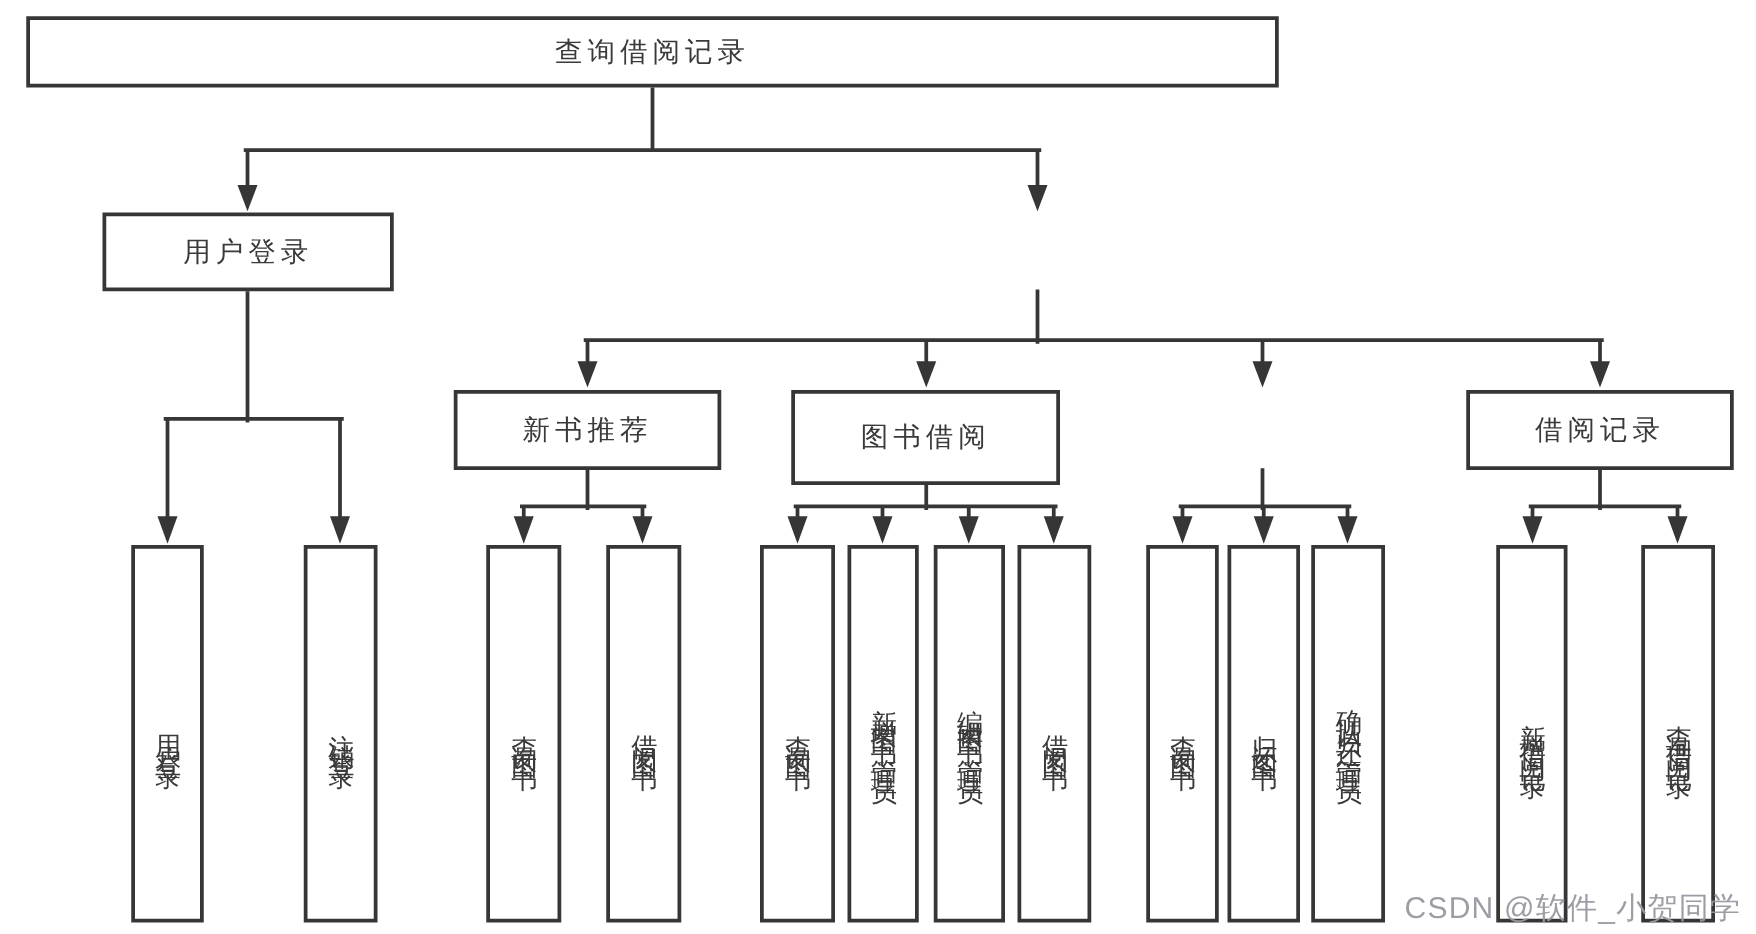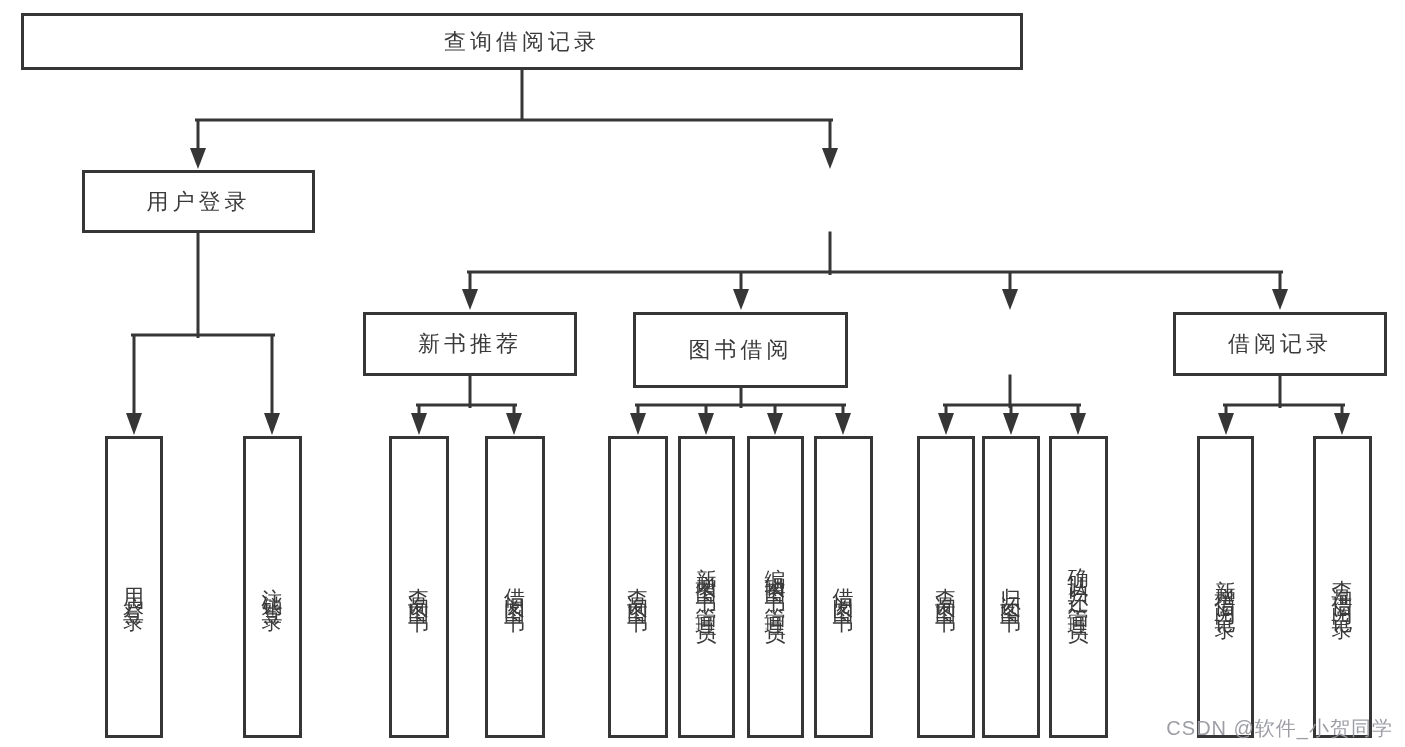"CSDN @软件_小贺同学" .watermark { font-size: 20px -> 24px }
